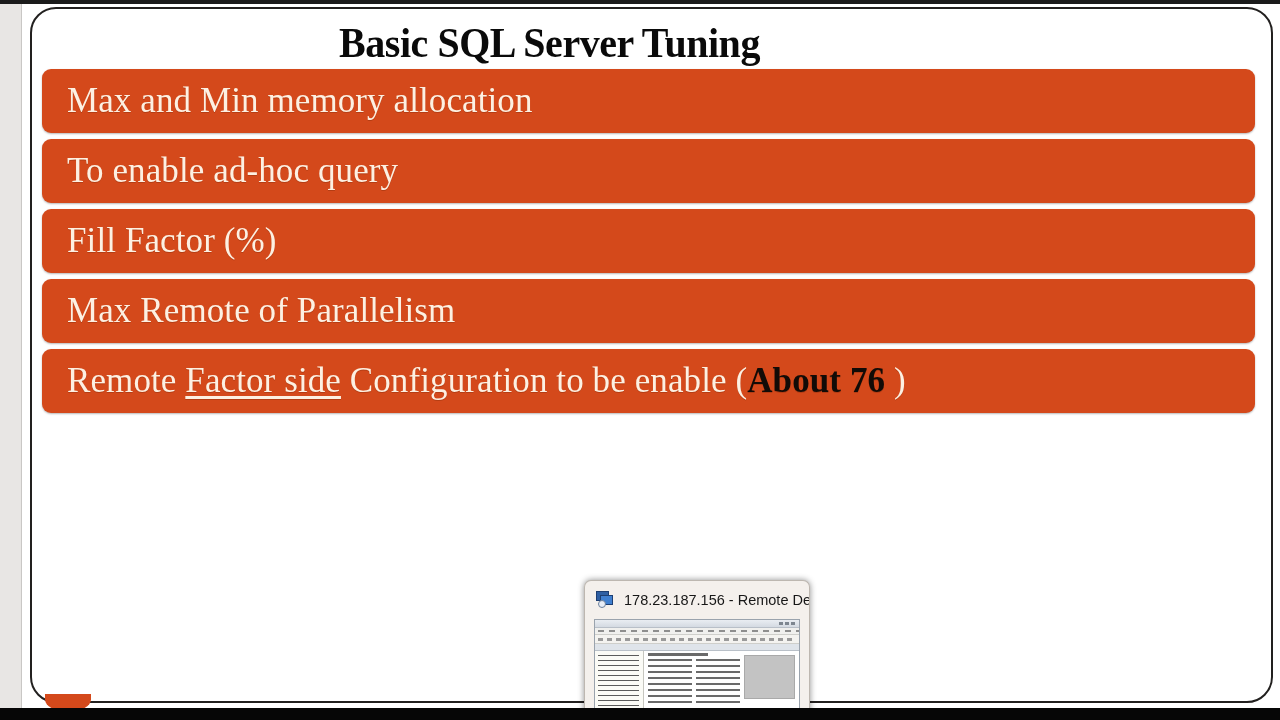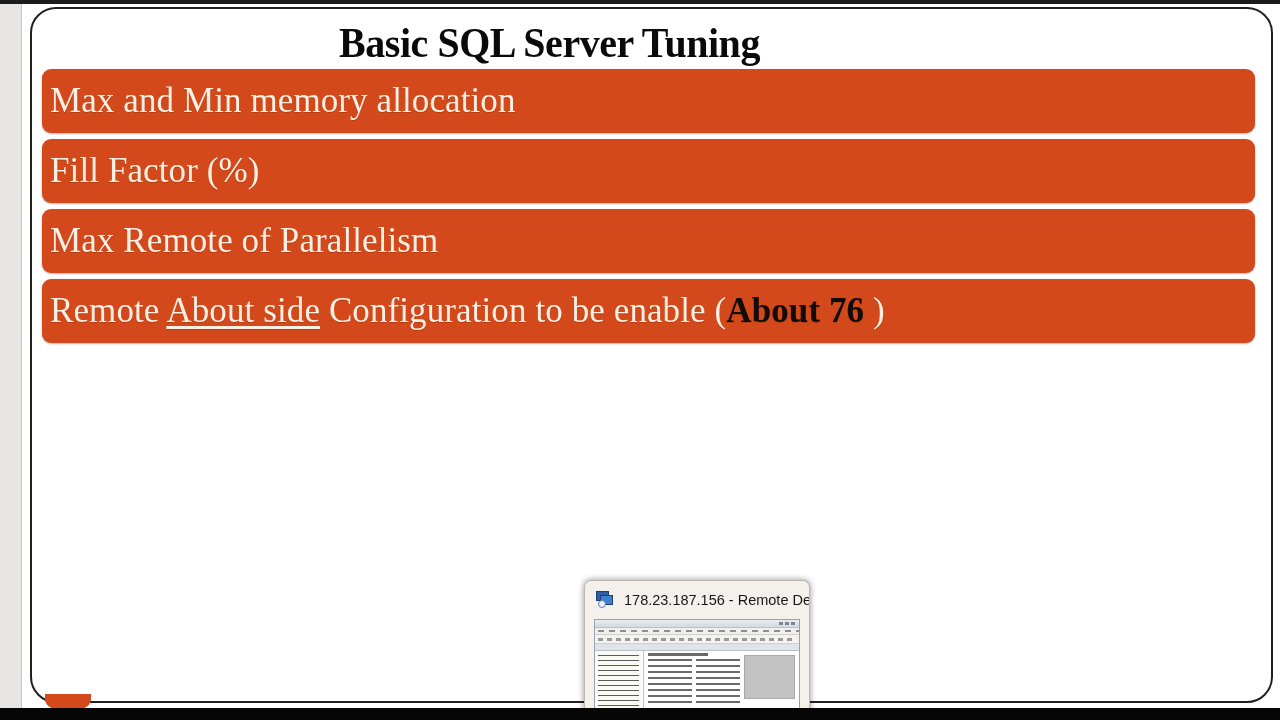"Max and Min memory allocation" .bar-label { padding-left: 8px -> 25px }
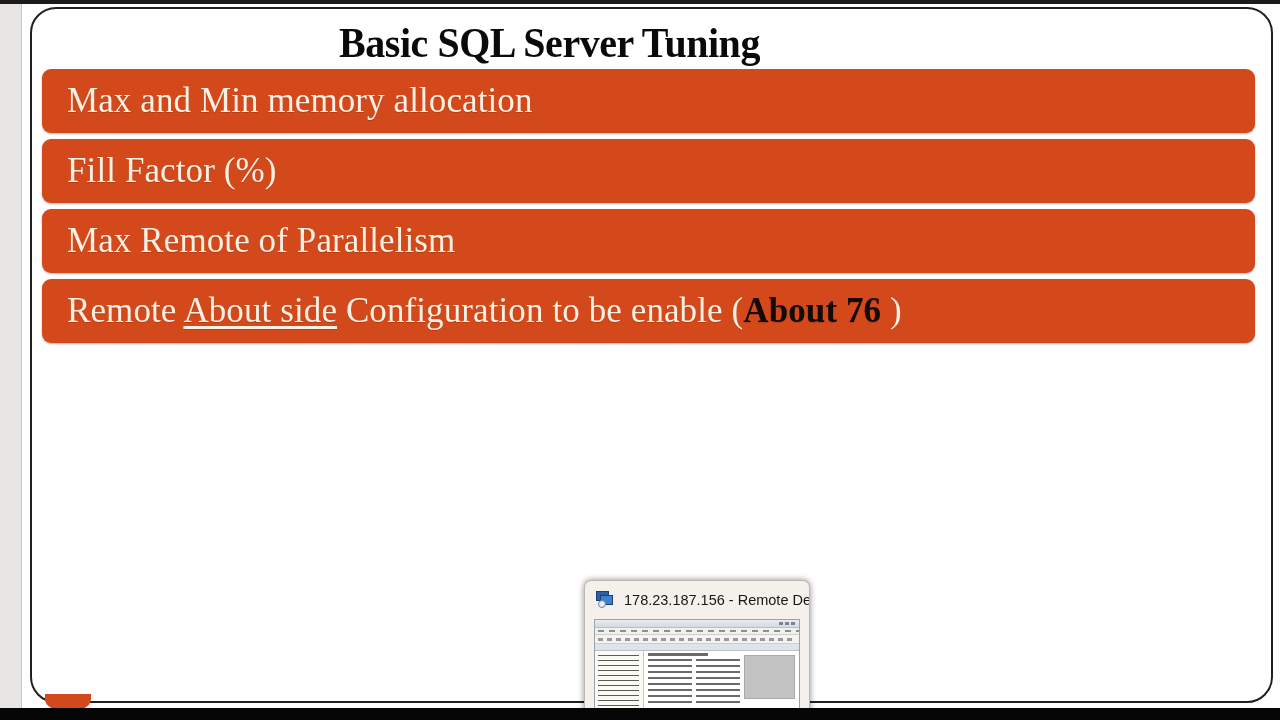"To enable ad-hoc query" div.bar { html: none -> <div> <span>To enable ad-hoc query</span> </div> }
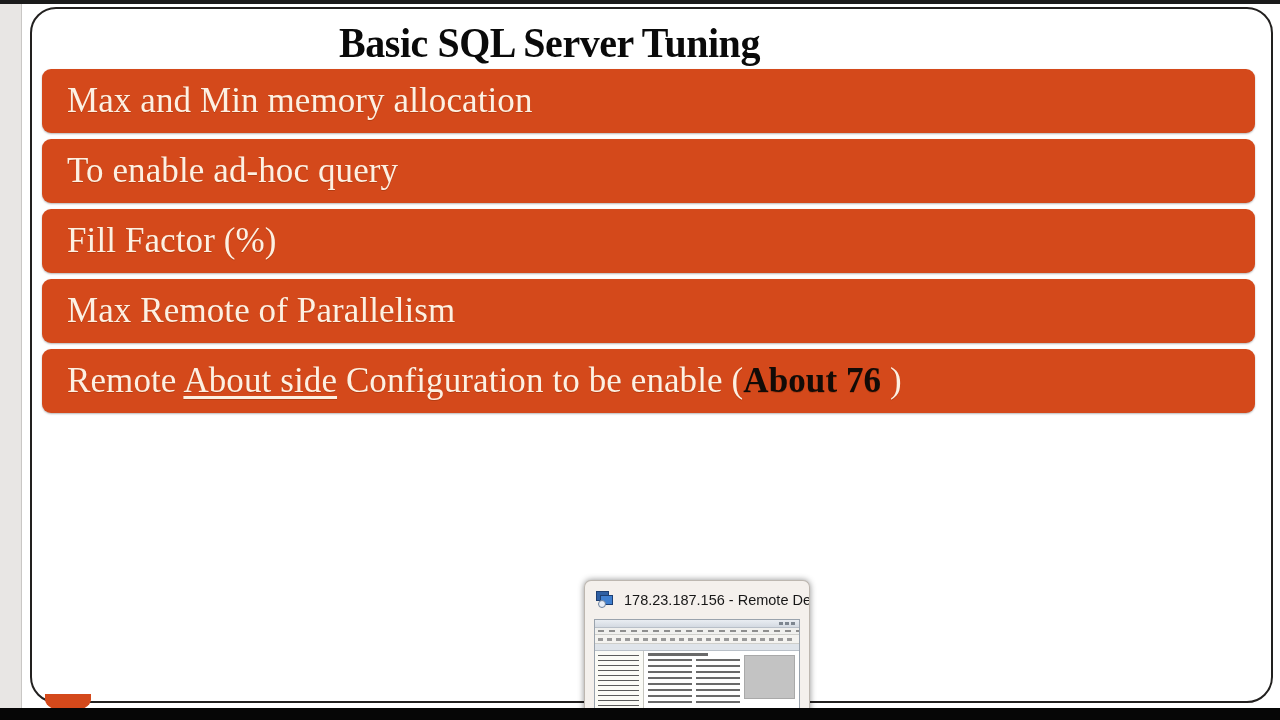"About side" span.u { text: About -> Factor }
